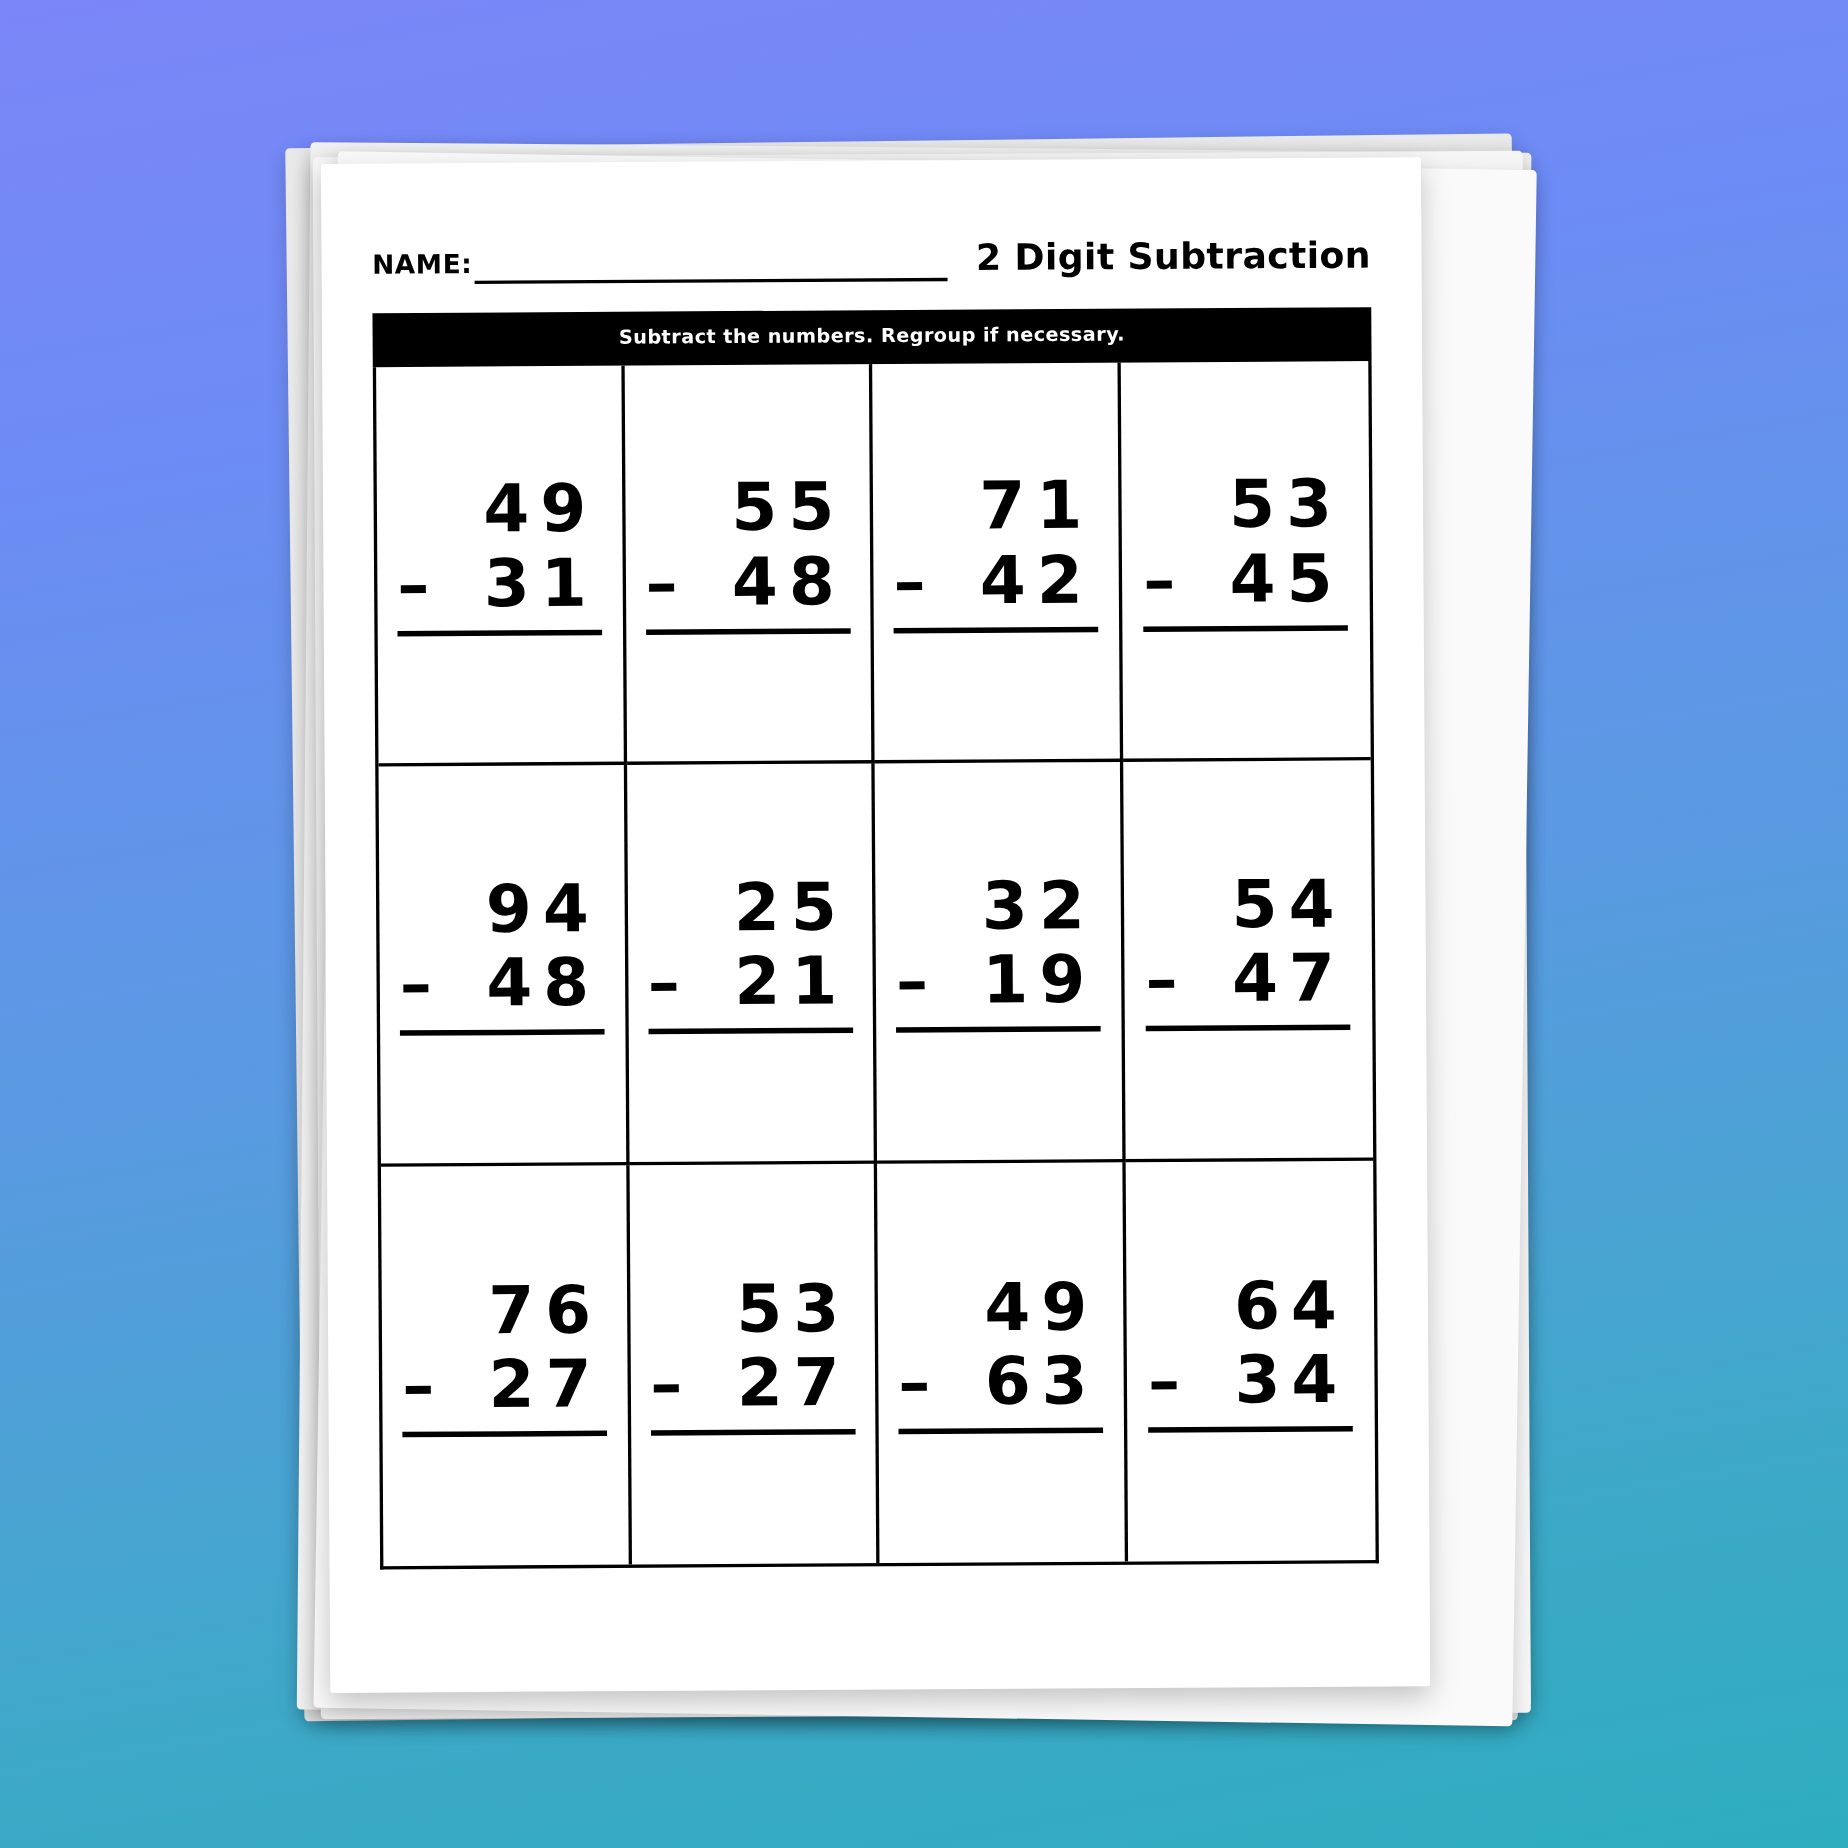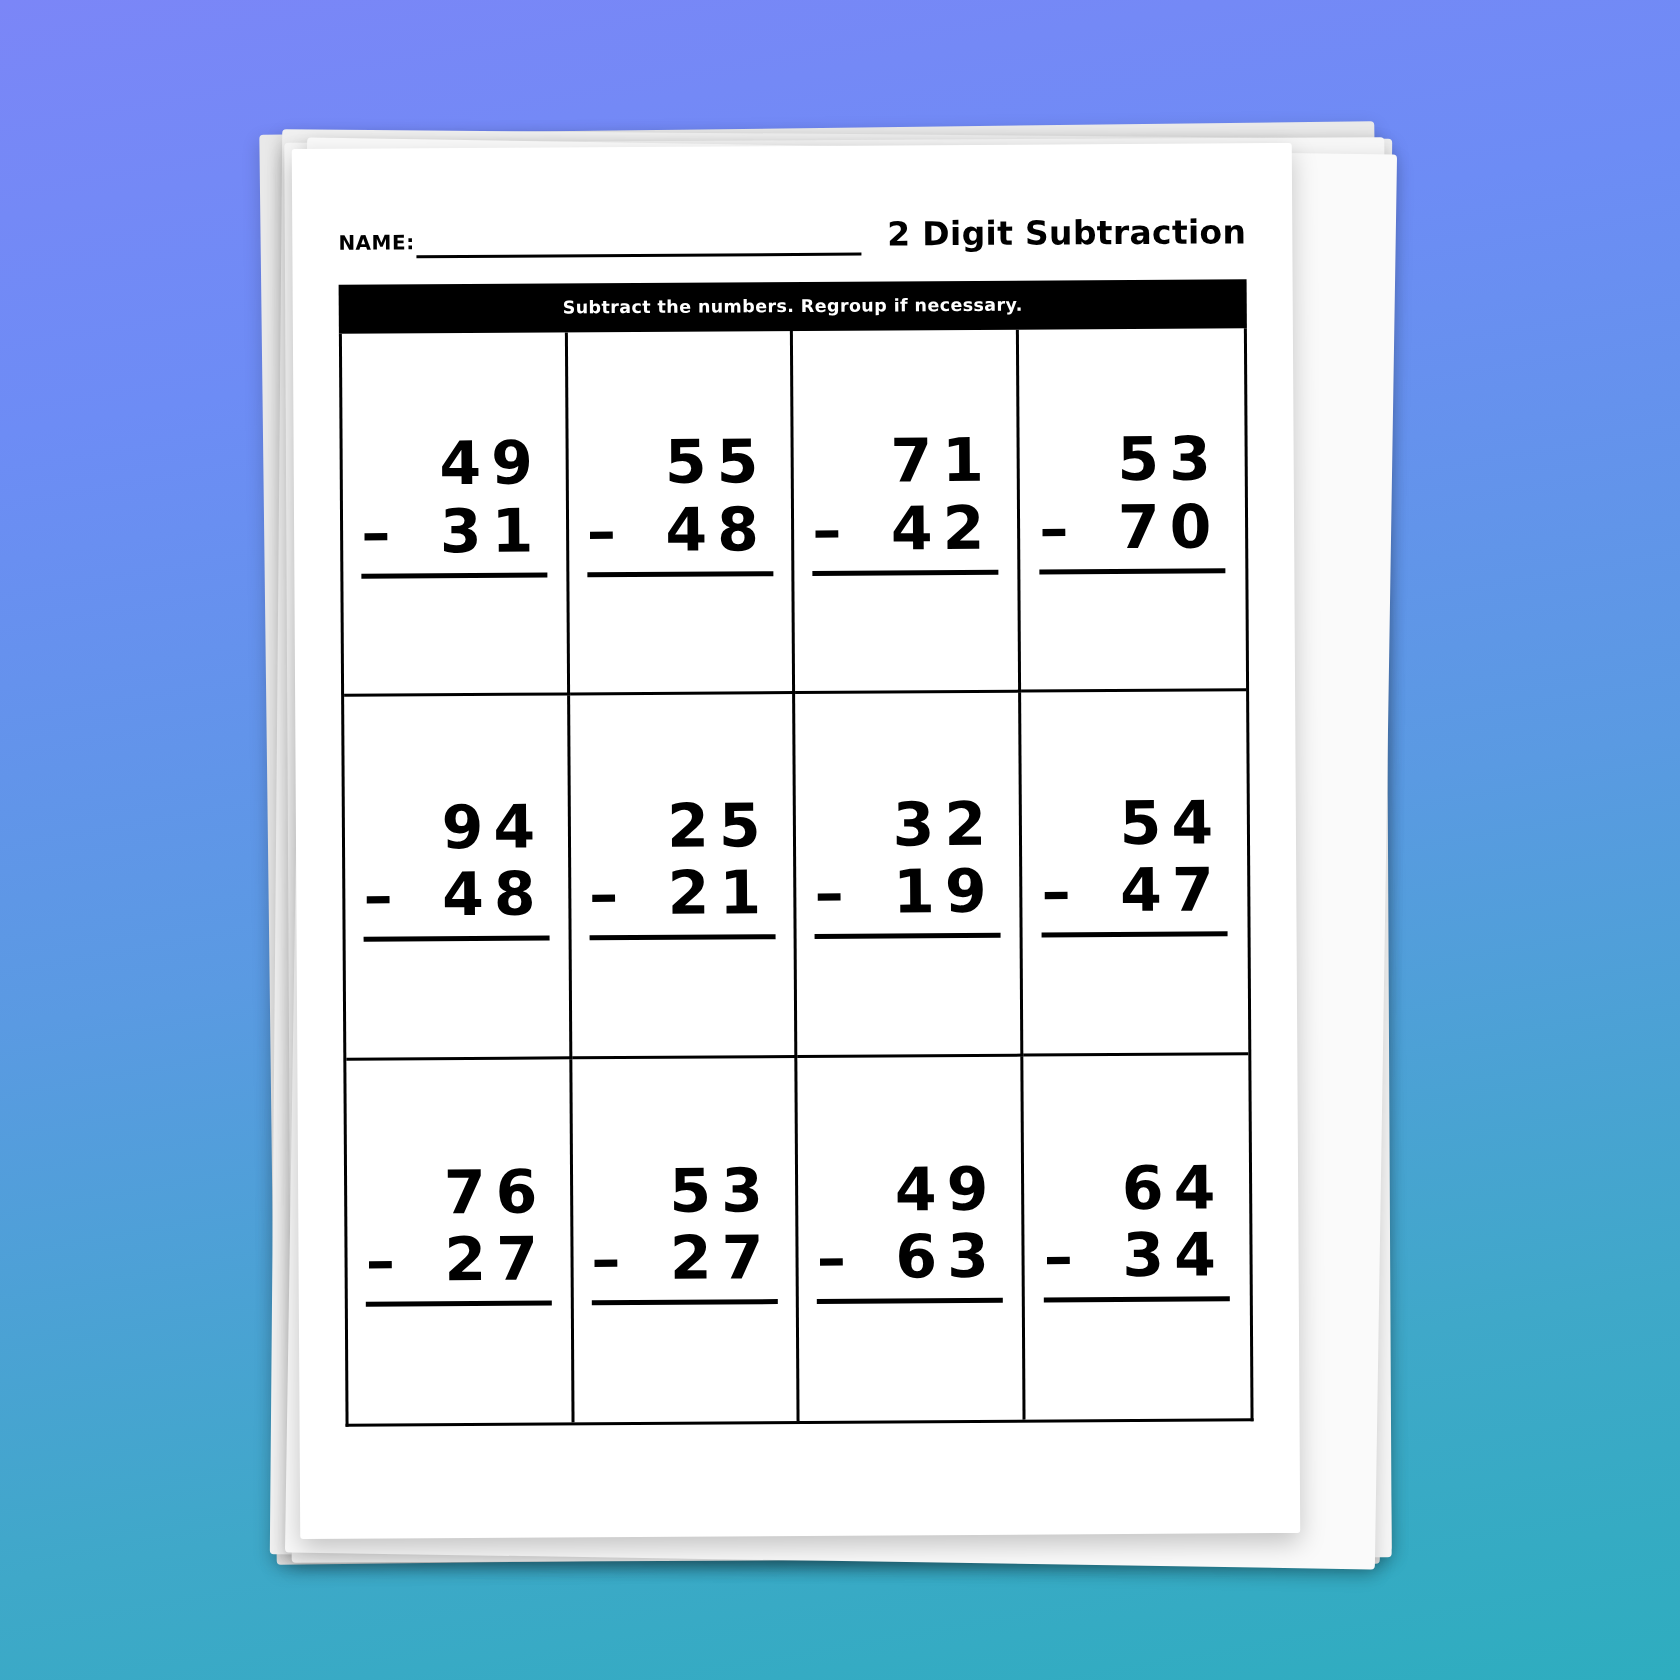"NAME:" .name-label { font-size: 20px -> 24px }
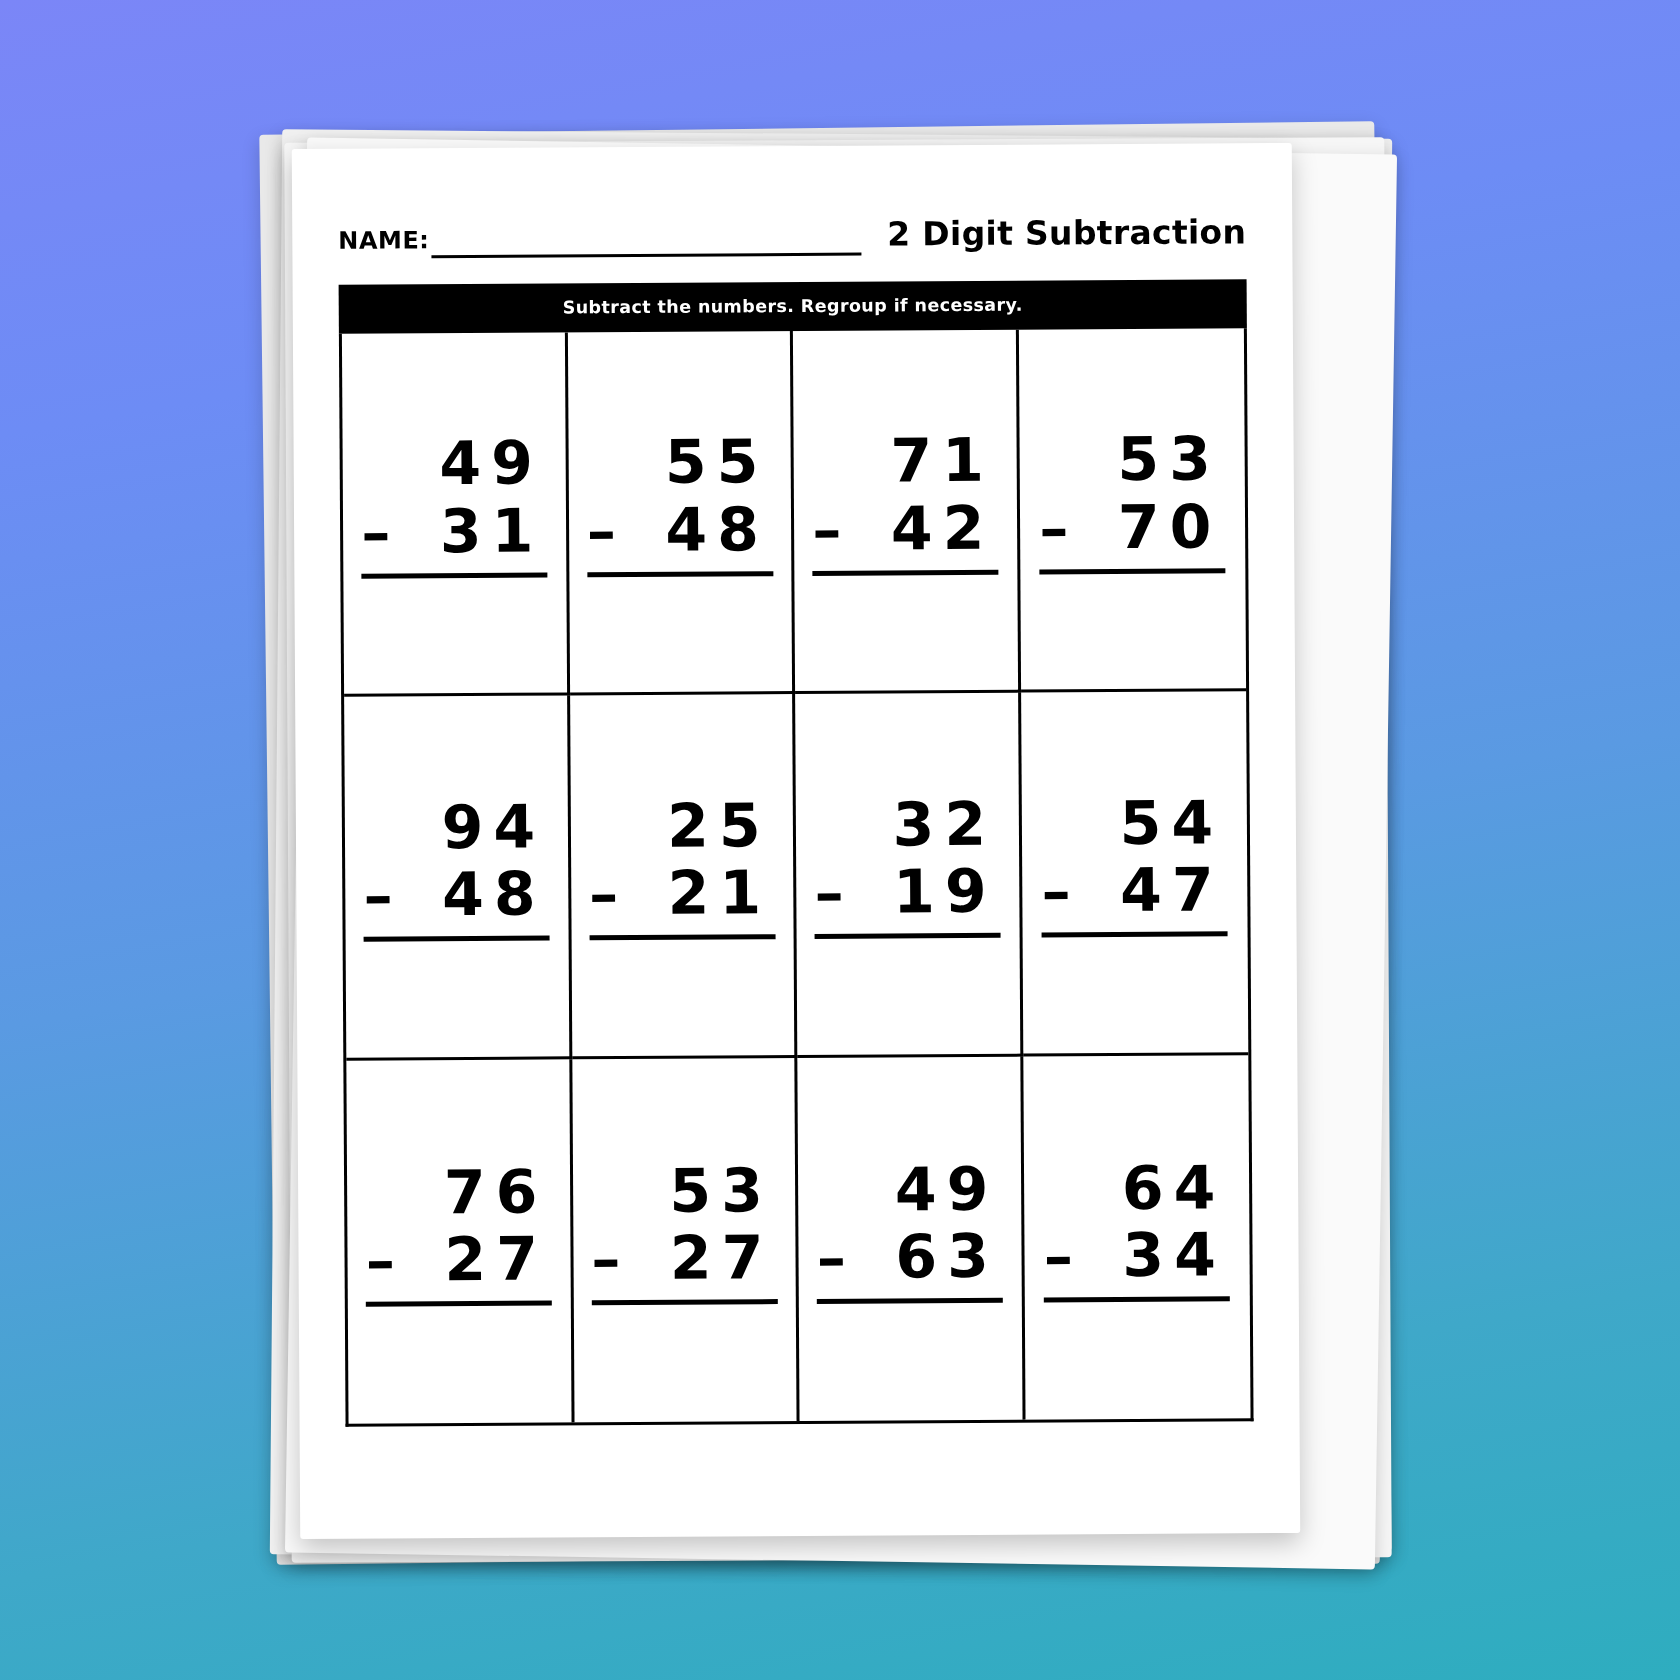"70" span.digits { text: 70 -> 45 }
